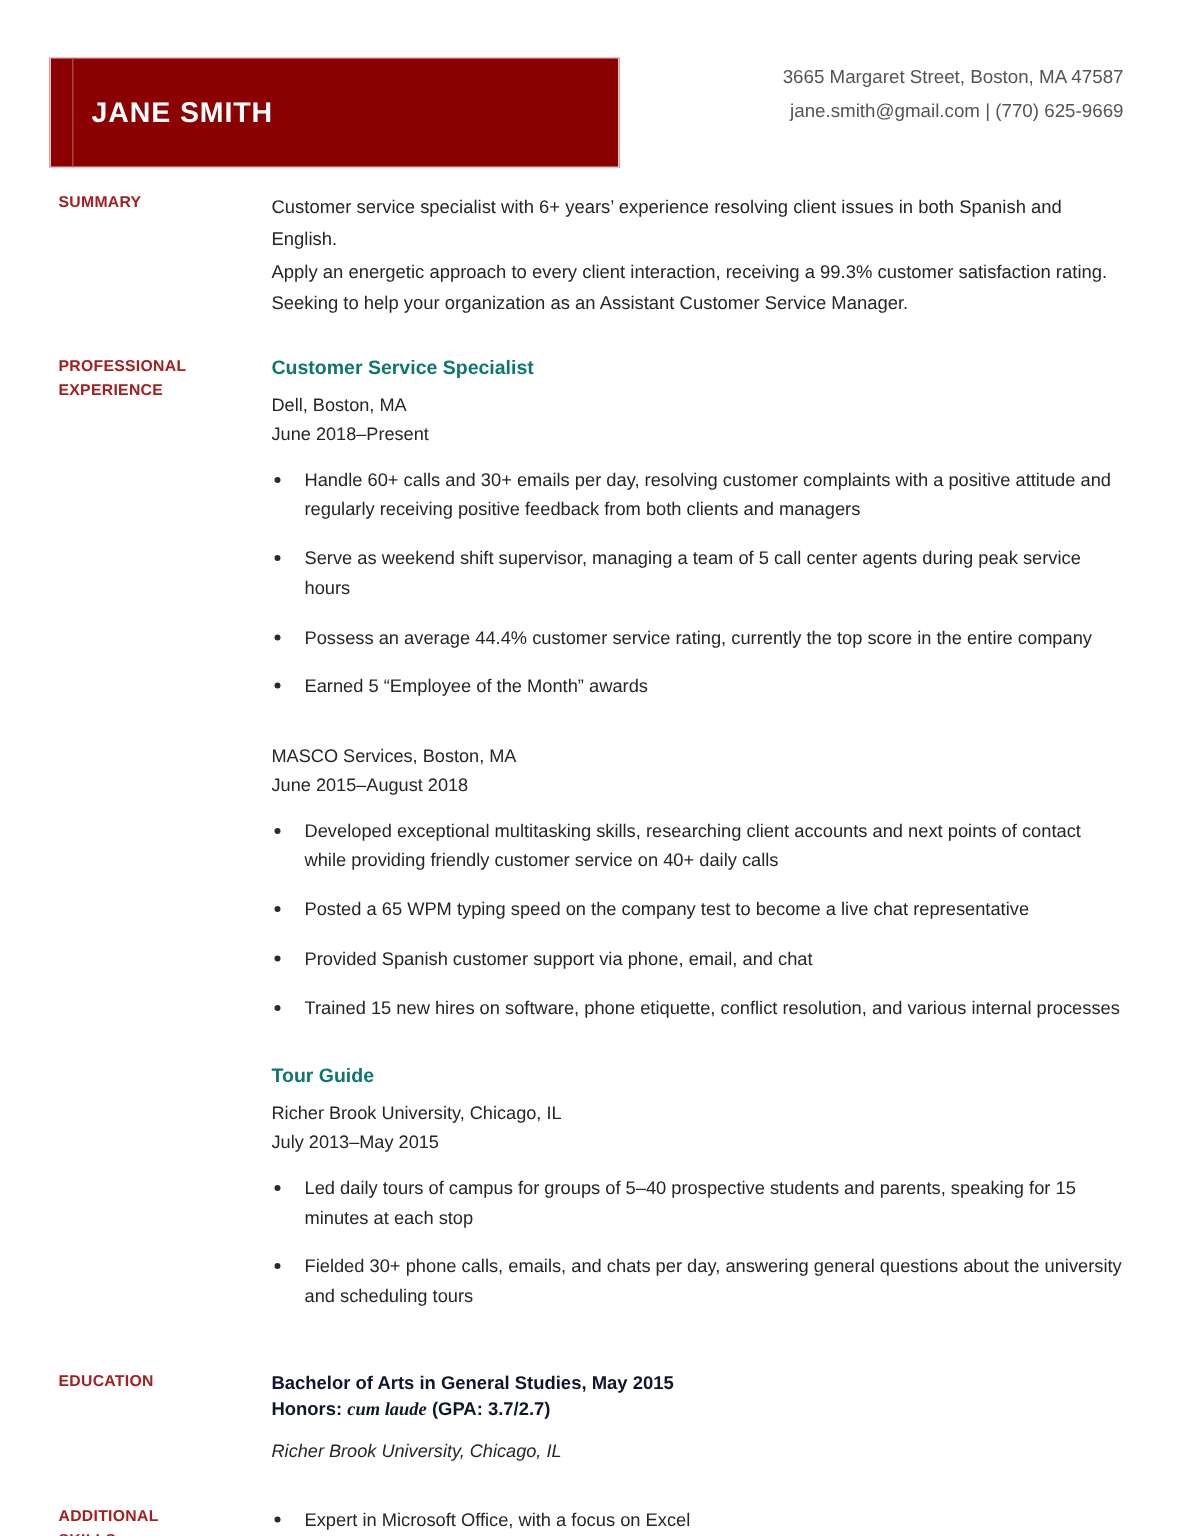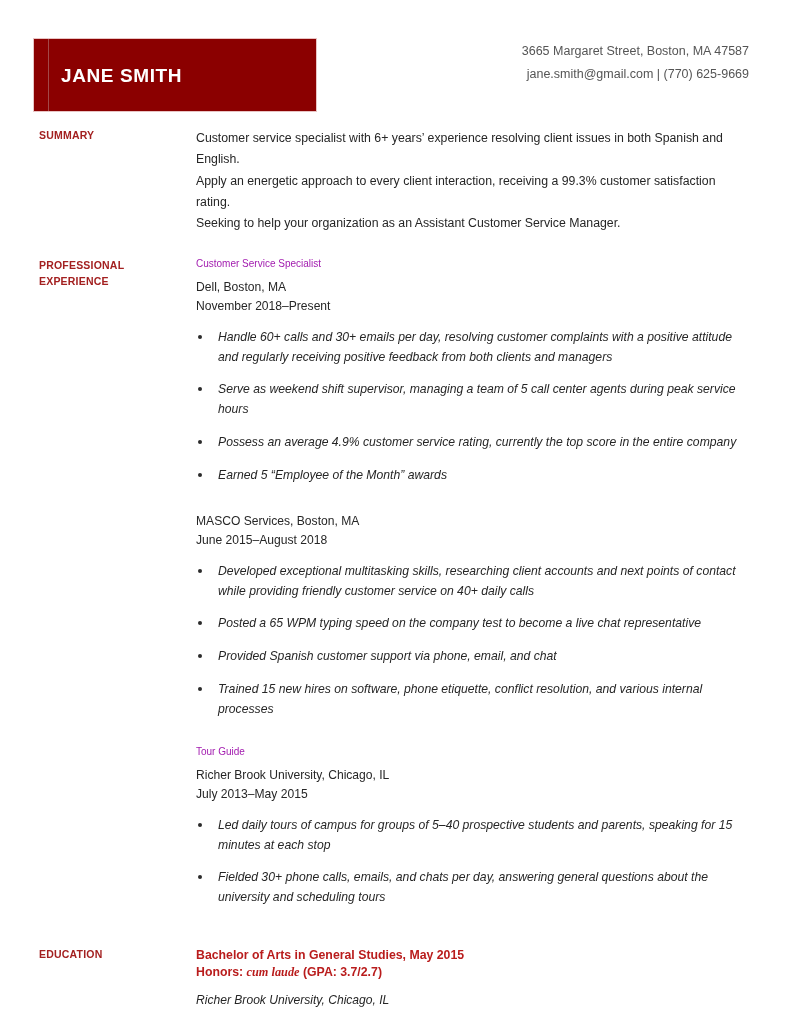"JANE SMITH" .header { width: 284px -> 380px }
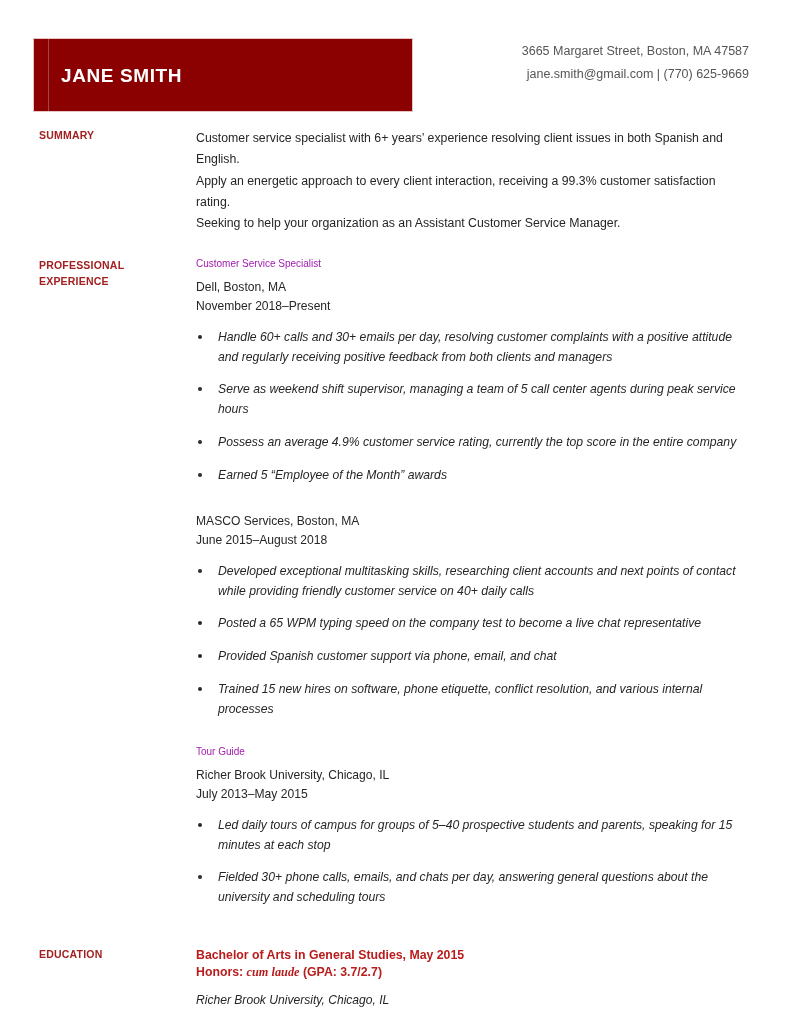"SUMMARY" .section { gap: 15px -> none }
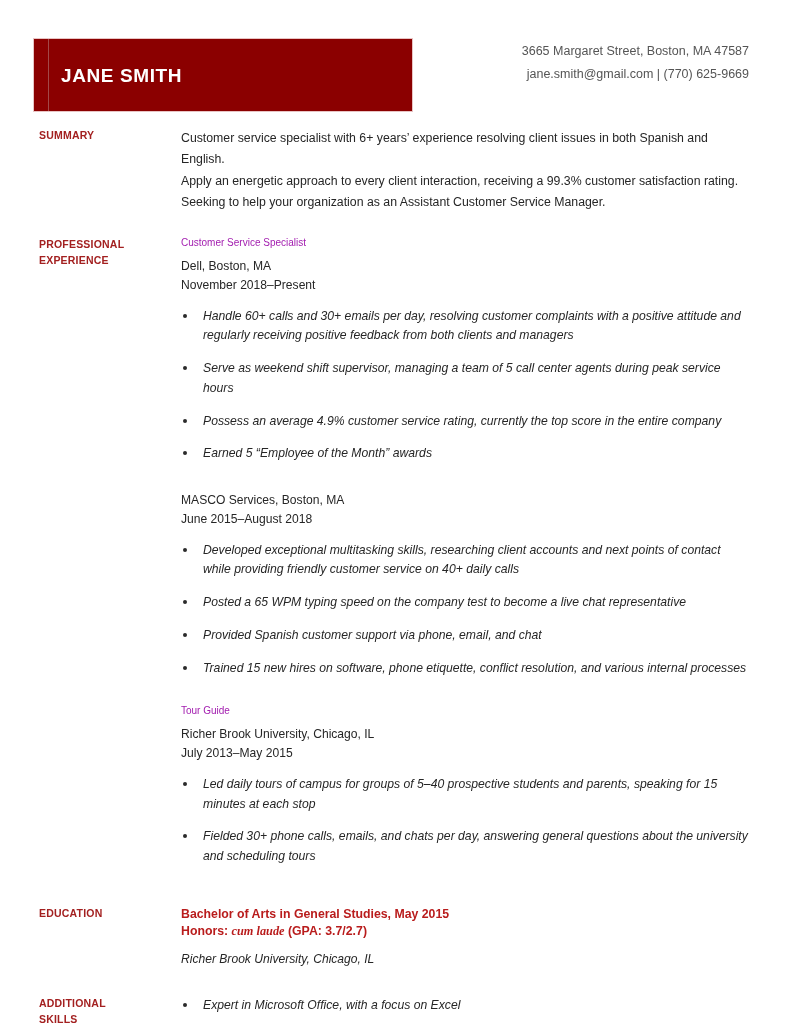"Customer Service Specialist" .job-title { color: #a21caf -> #0f766e; font-size: 10px -> 13px; font-weight: normal -> bold }
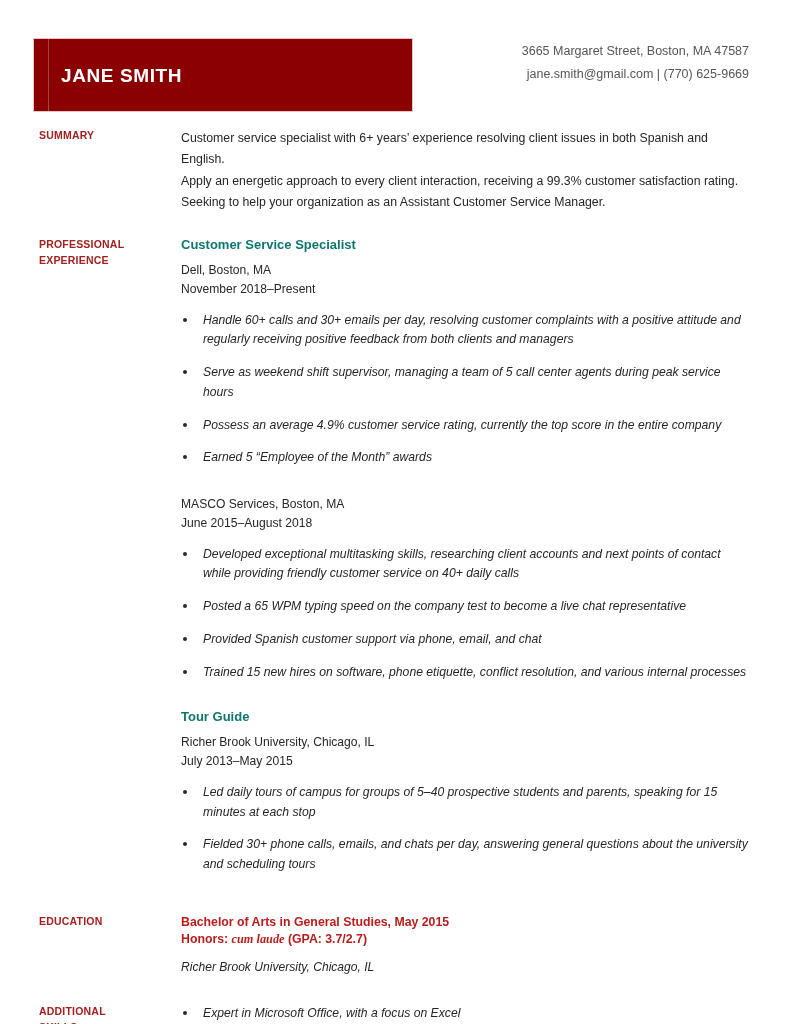"November 2018–Present" div.job-meta { text: November -> June }
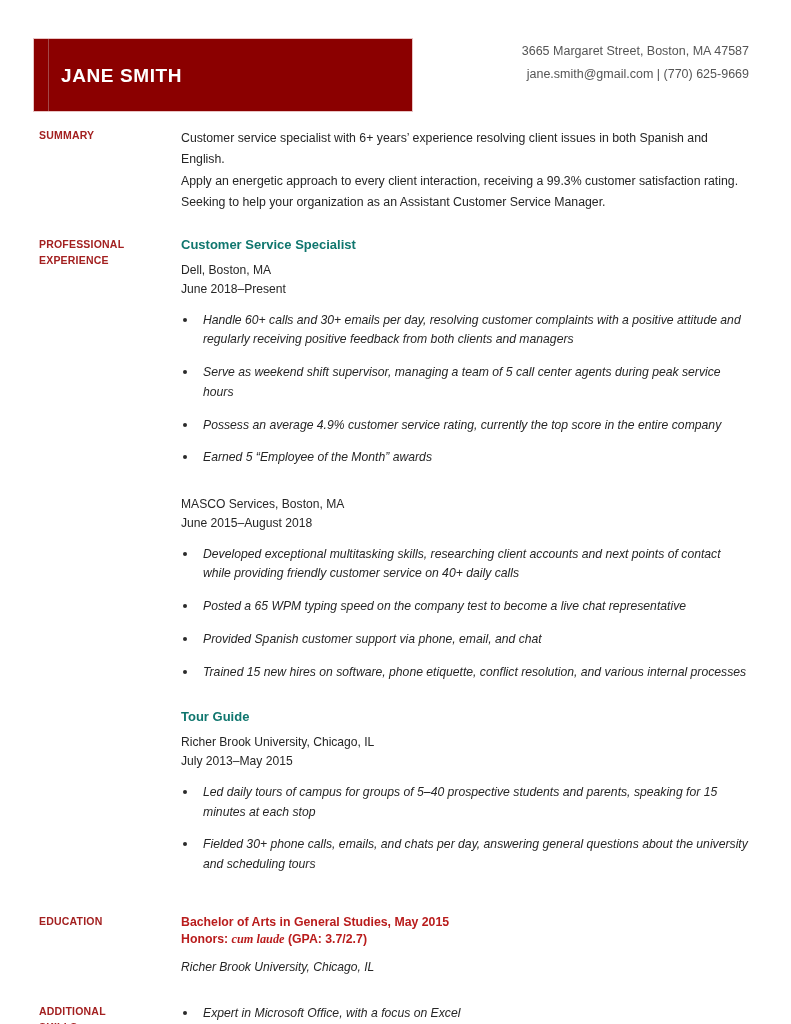"Handle 60+ calls and 30+" ul.bullets li { font-style: italic -> none }
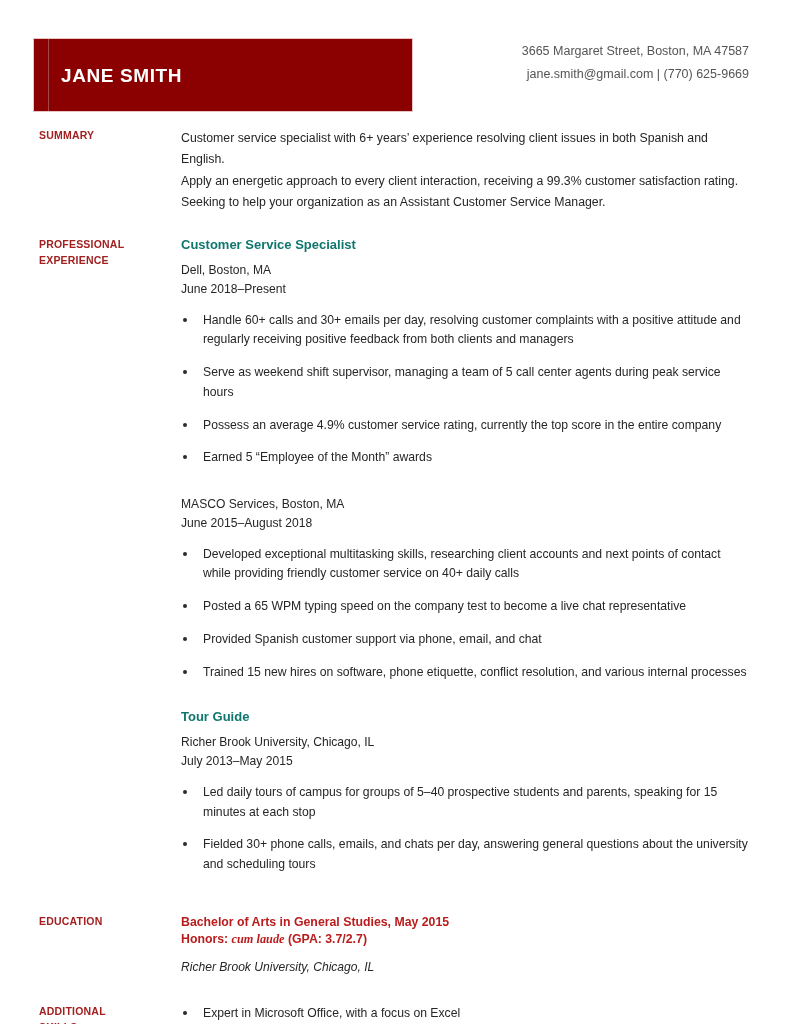"Possess an average 4.9% customer" li { text: 4.9% -> 44.4% }
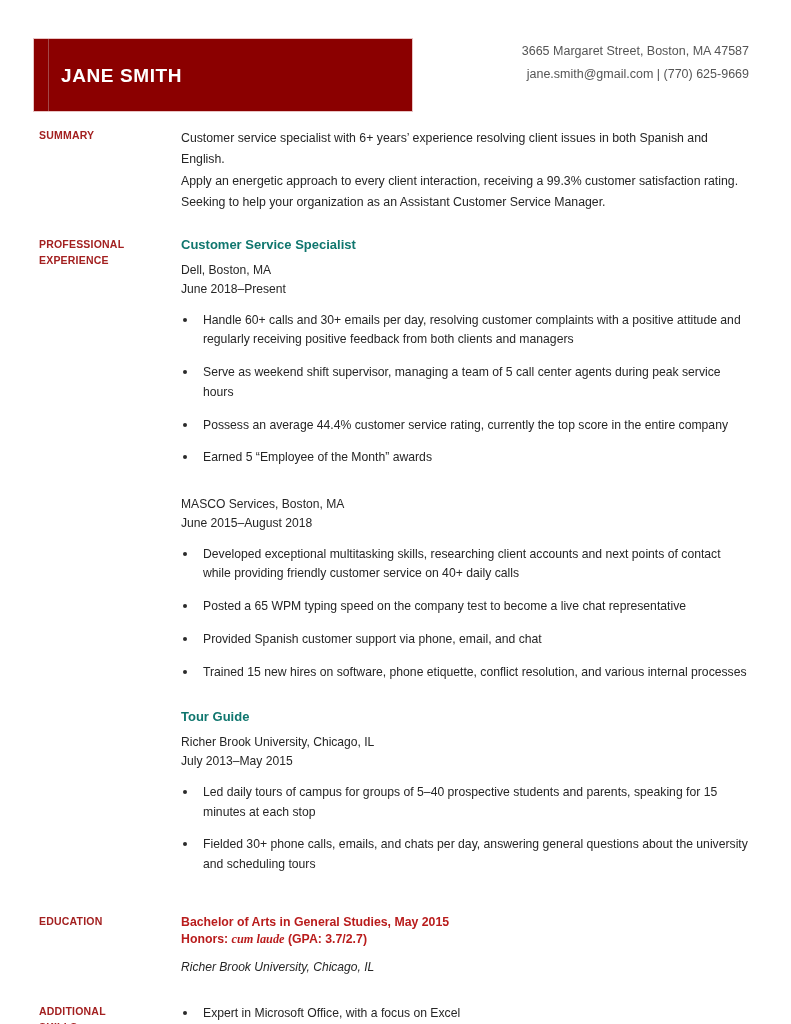"Bachelor of Arts in General" .edu-line { color: #b91c1c -> #0f172a }
